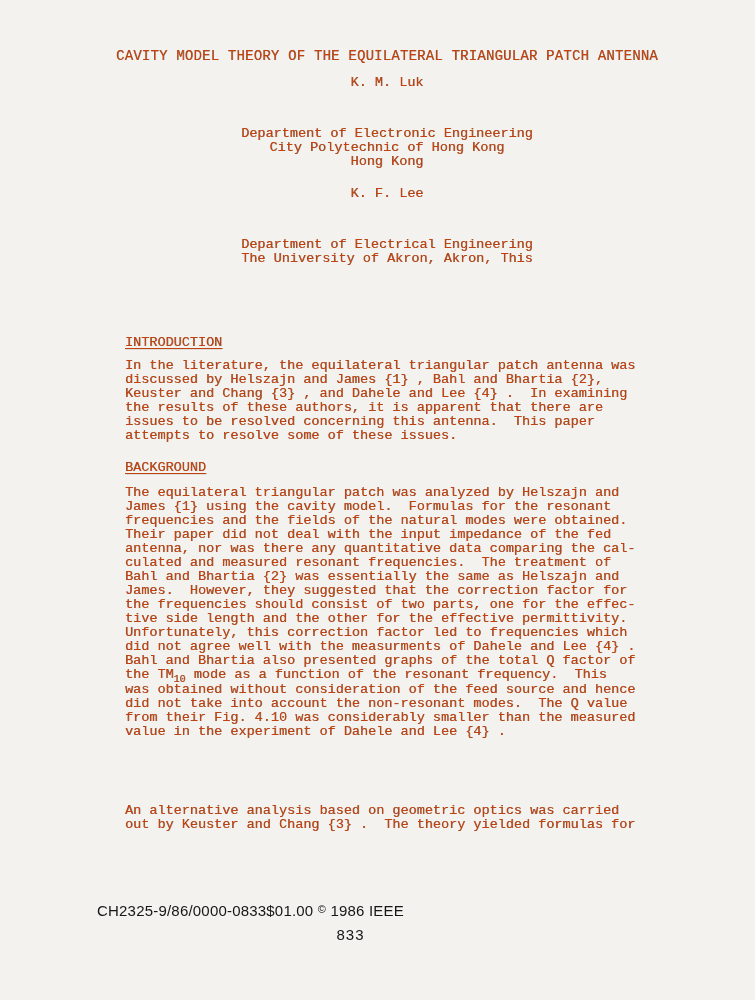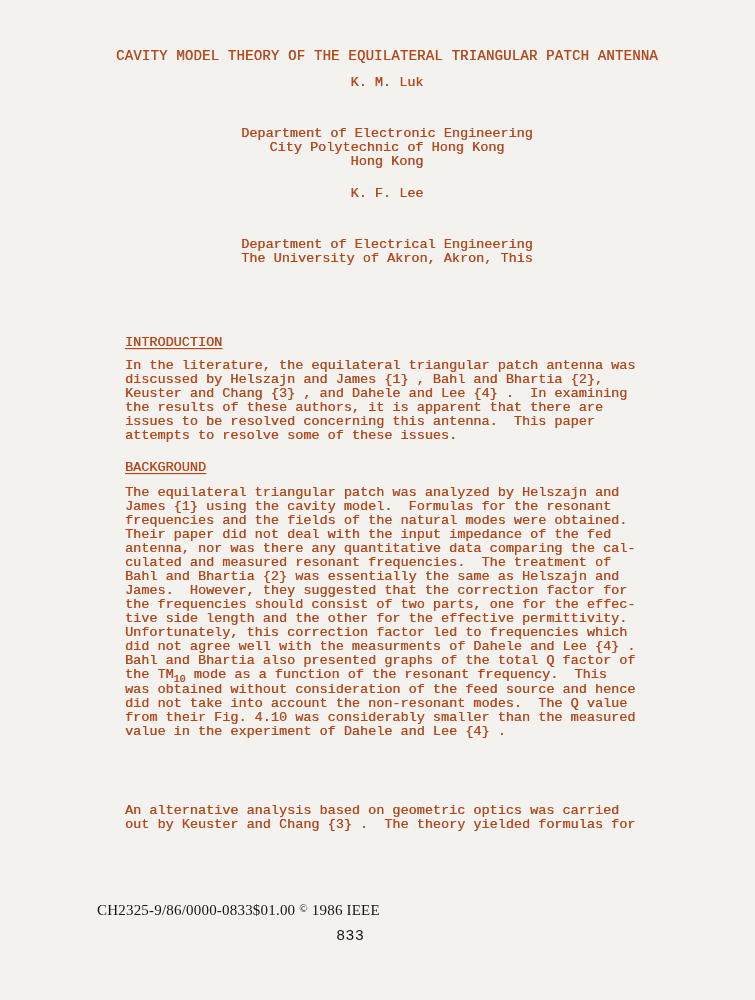"CH2325-9/86/0000-0833$01.00 © 1986 IEEE" .footer-copyright { font-family: Liberation Serif, serif -> Liberation Sans, sans-serif }
